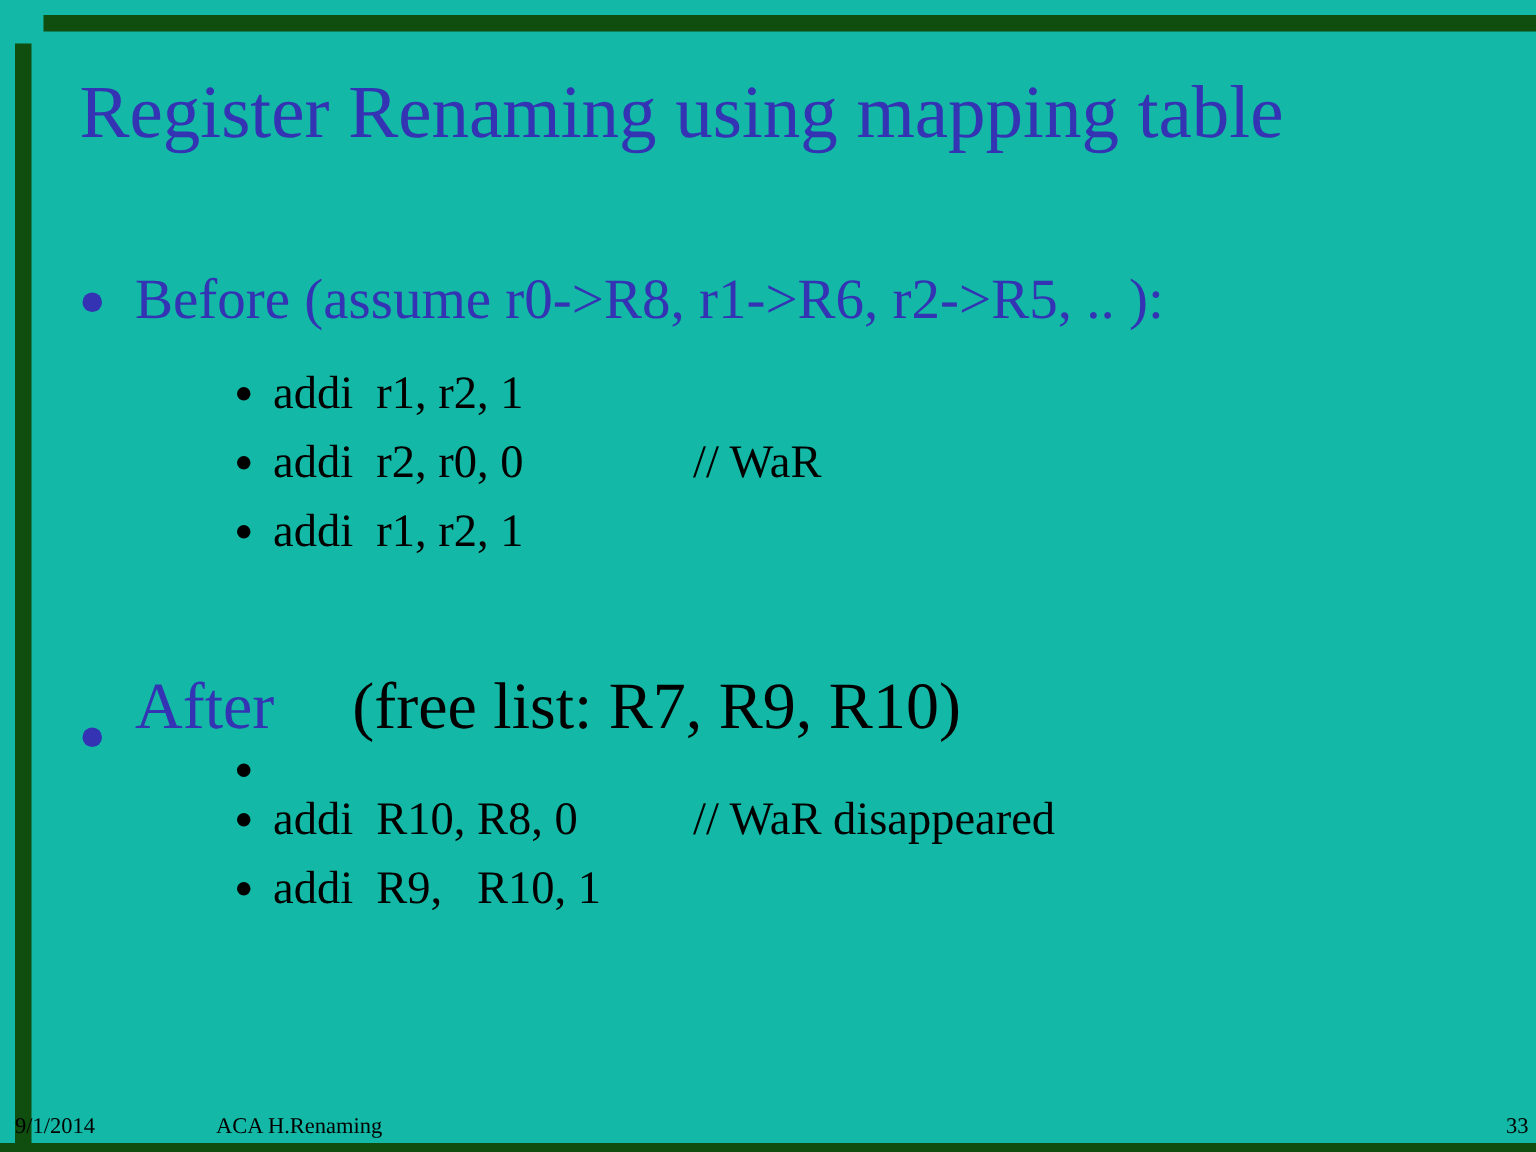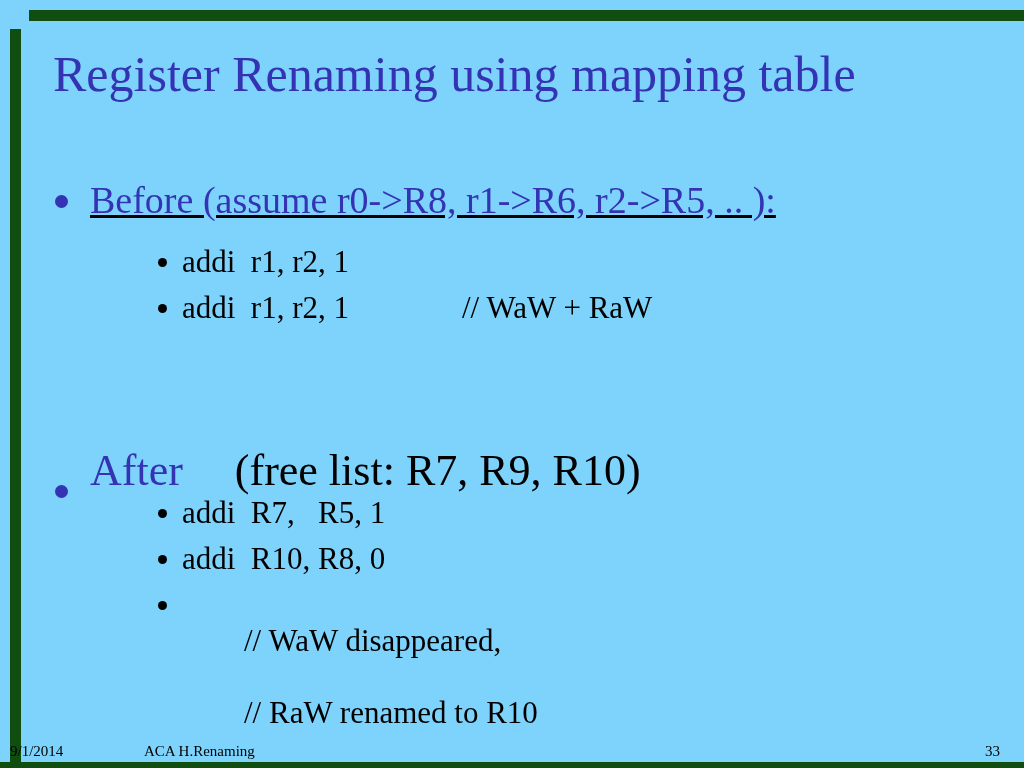"Register Renaming using mapping table" .slide { background: #7dd3fc -> #14b8a6 }
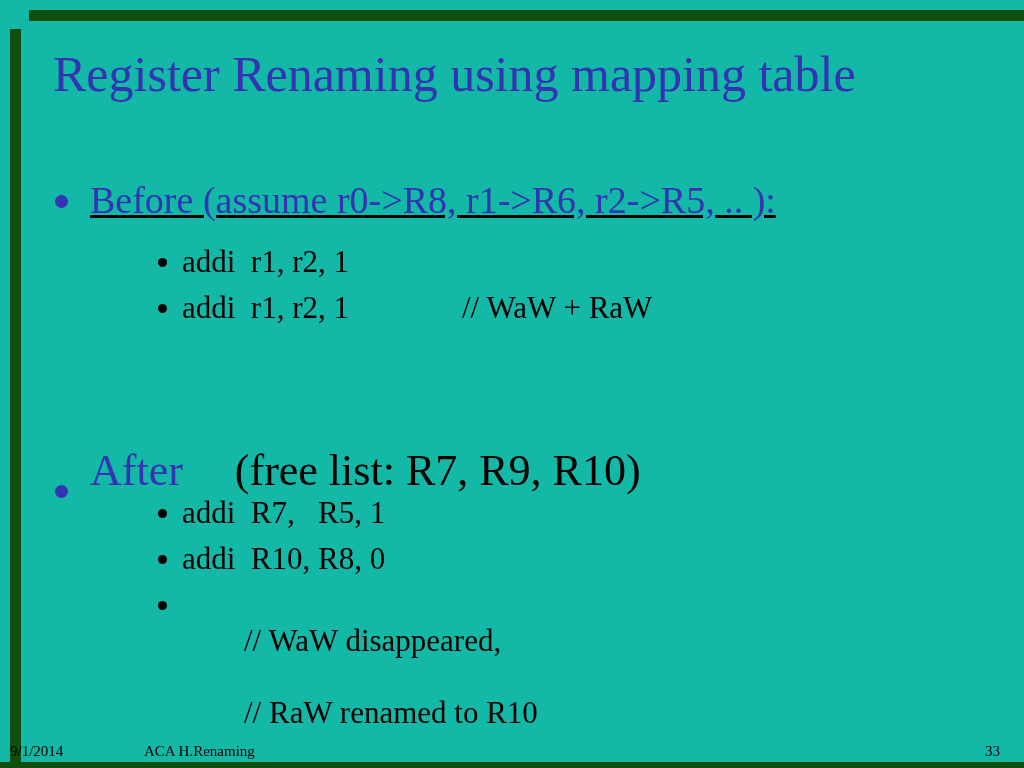"Before (assume r0->R8, r1->R6, r2->R5," .before-bullet { text-decoration: underline -> none }
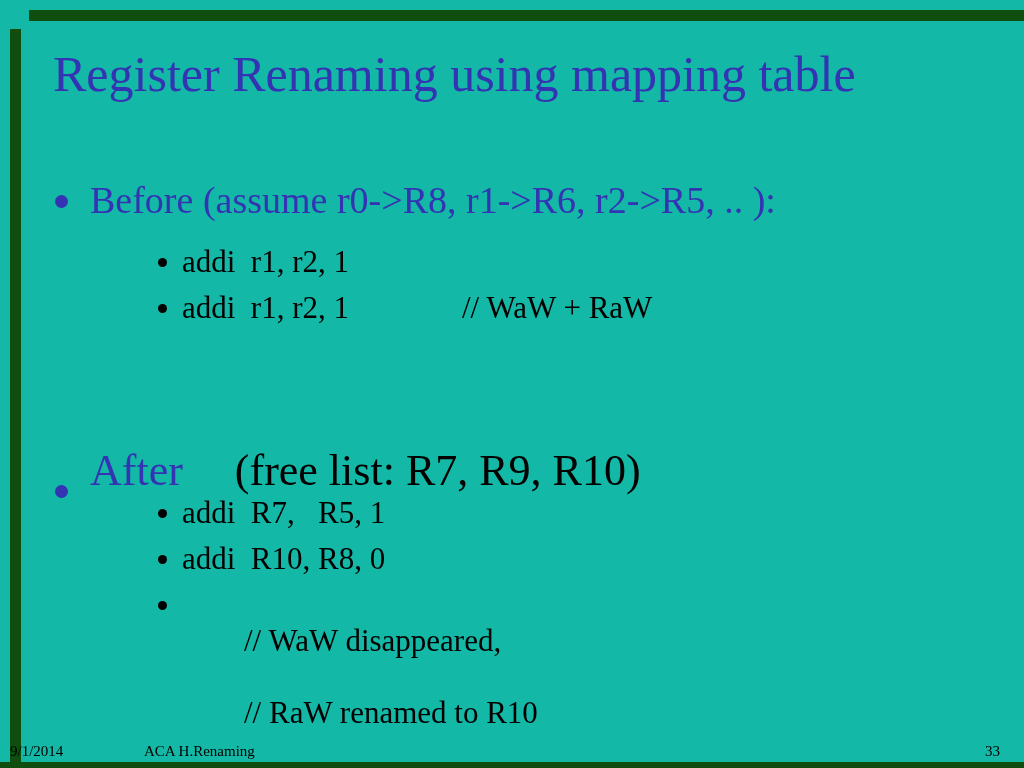"addi r2, r0, 0" div.sub-row { html: none -> <div> <span></span> <span>addi r2, r0, 0</span> <span>// WaR</span> </div> }
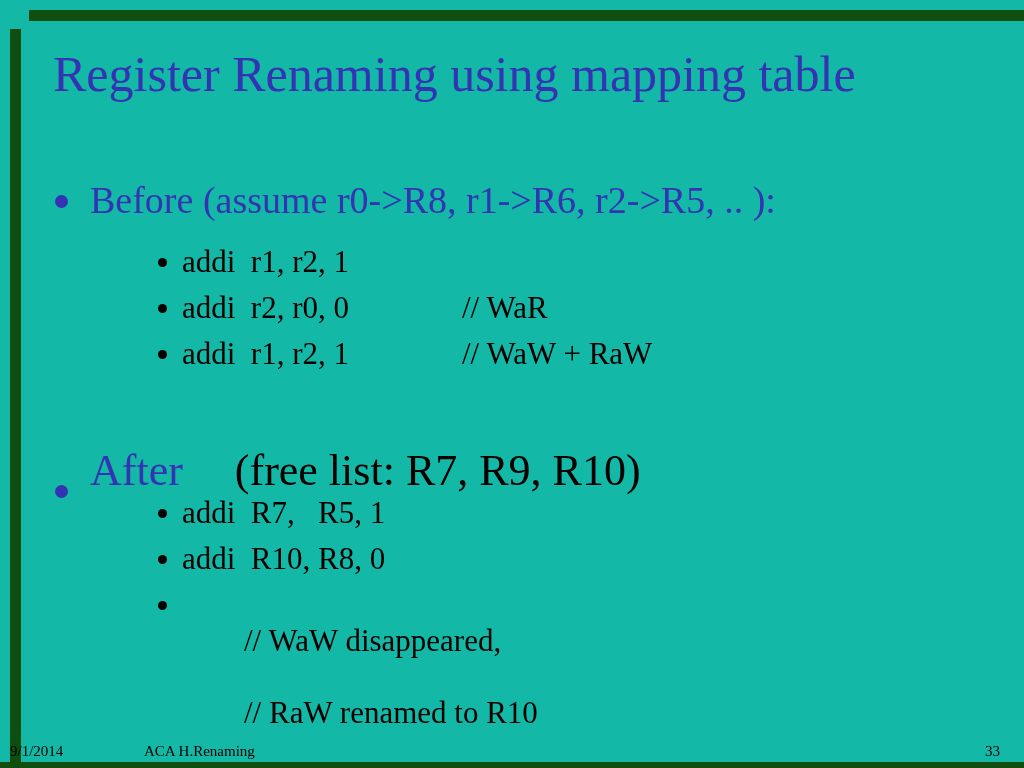"// WaW + RaW" span.comment { html: <span>// WaW + RaW</span> -> none }
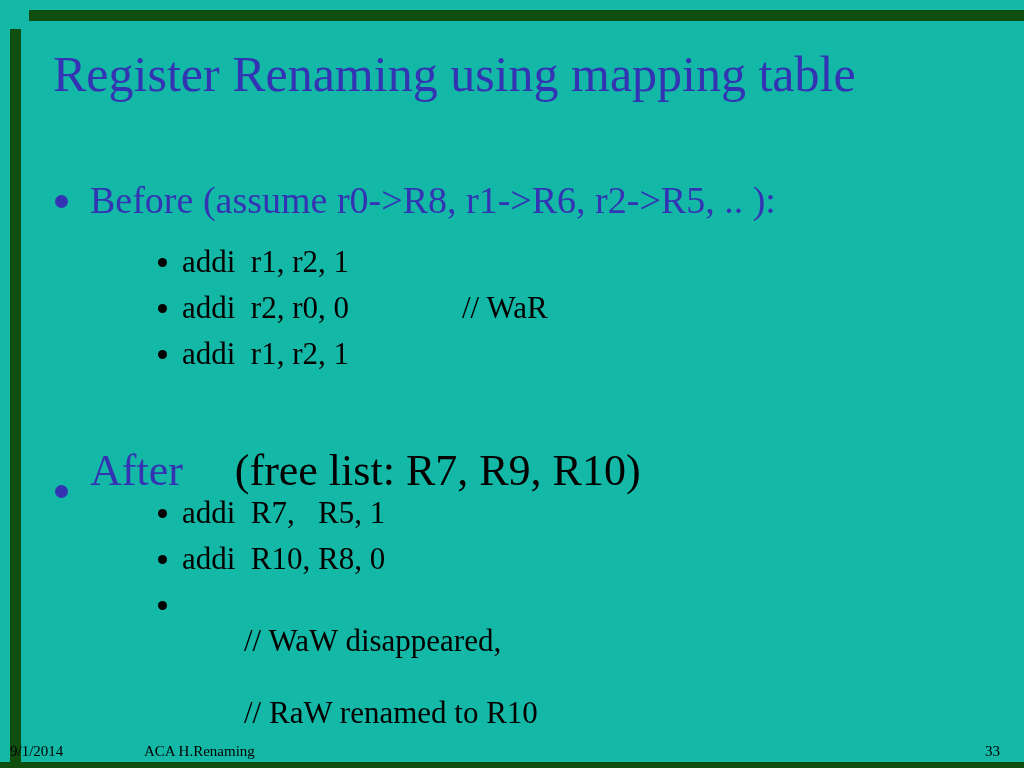"addi R7, R5, 1" span.code { html: <span>addi R7, R5, 1</span> -> none }
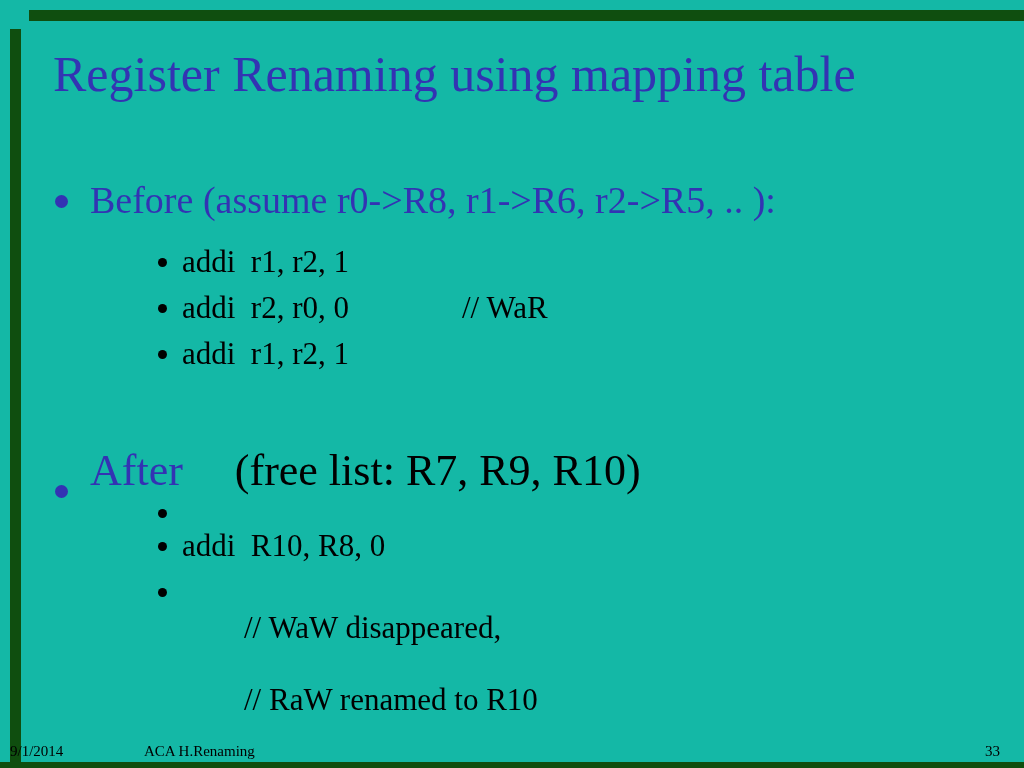"// WaR disappeared" span.comment { html: none -> <span>// WaR disappeared</span> }
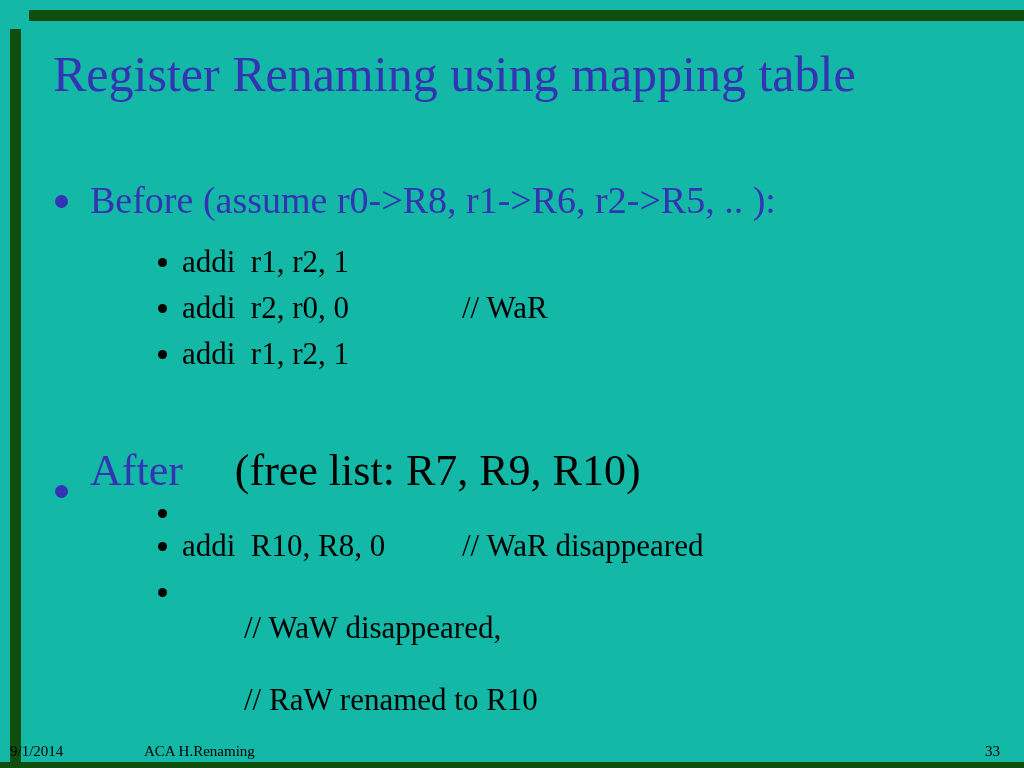"addi R9, R10, 1" span.code { html: none -> <span>addi R9, R10, 1</span> }
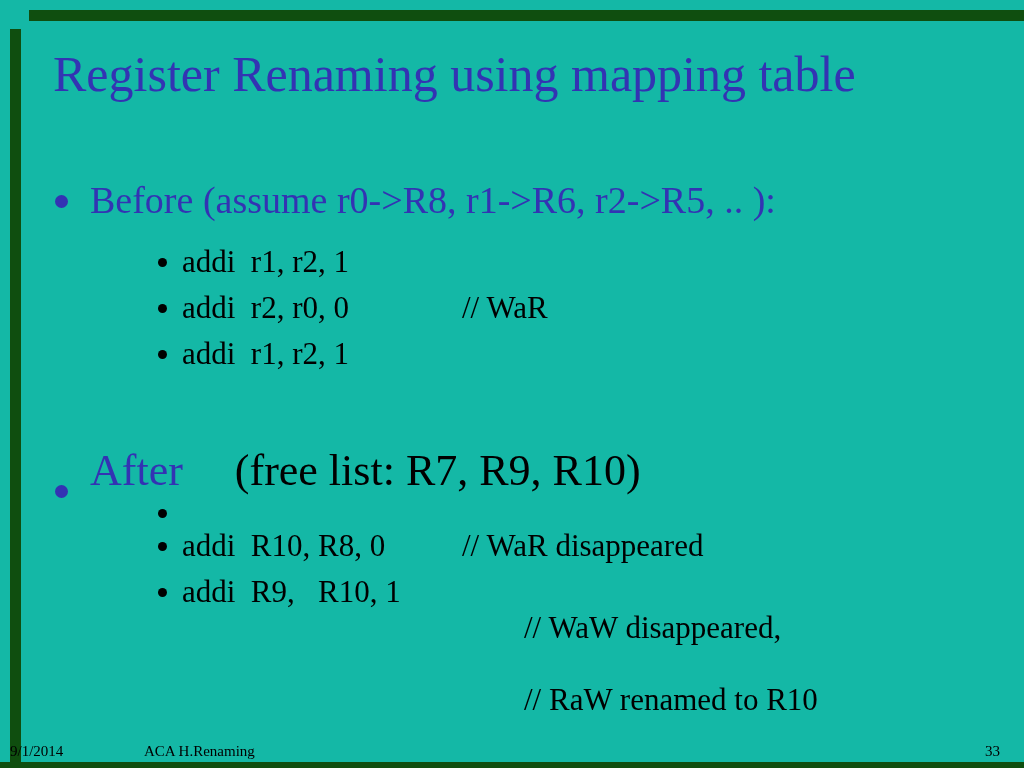"// WaW disappeared," span.comment { html: <span> <span>// WaW disappeared,</span><br> <span>// RaW renamed to R10</span> </span> -> none }
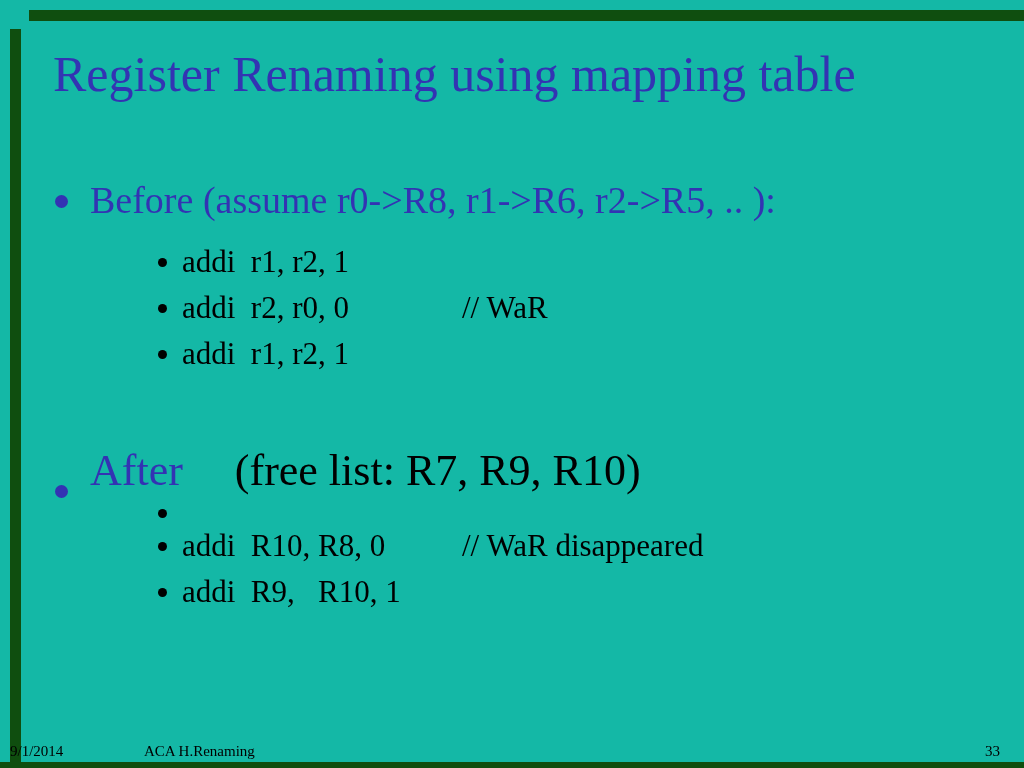"33" .footer-page { right: 24px -> 5px }
